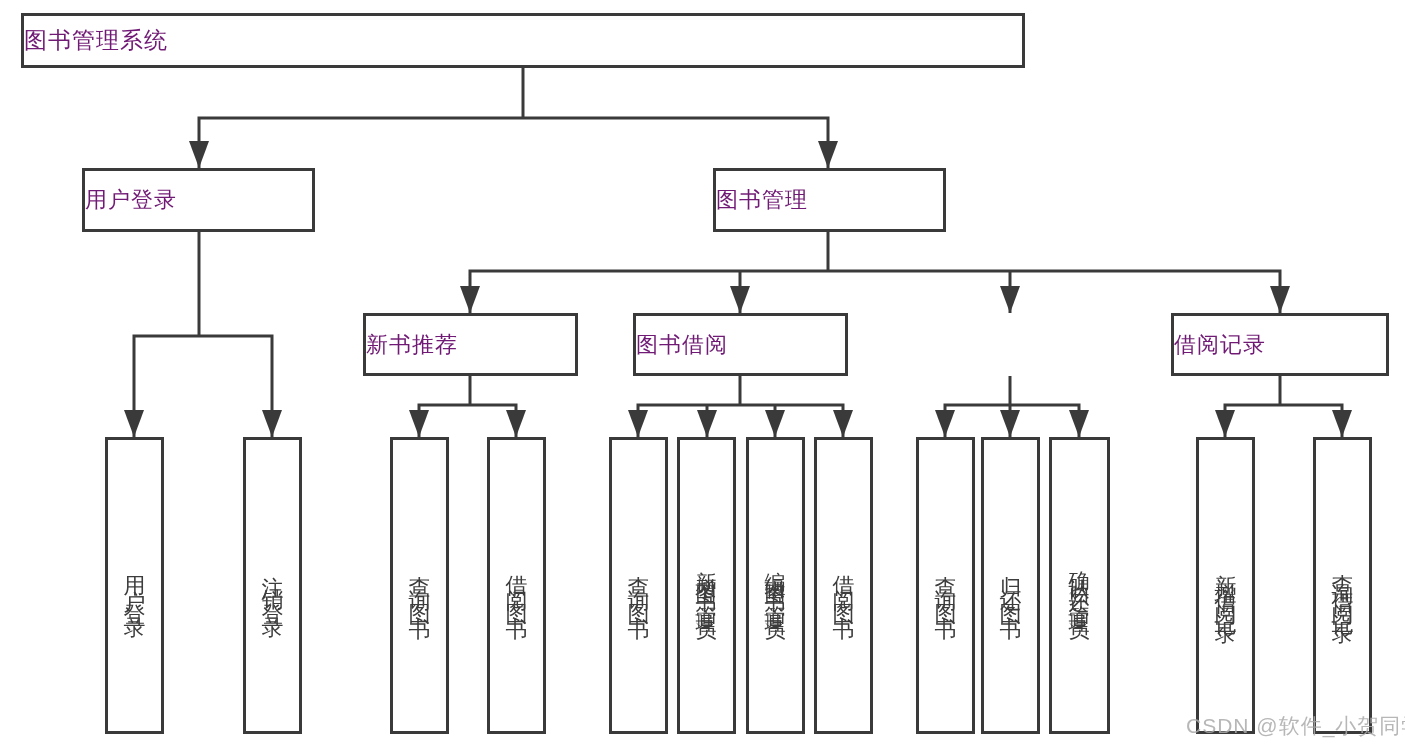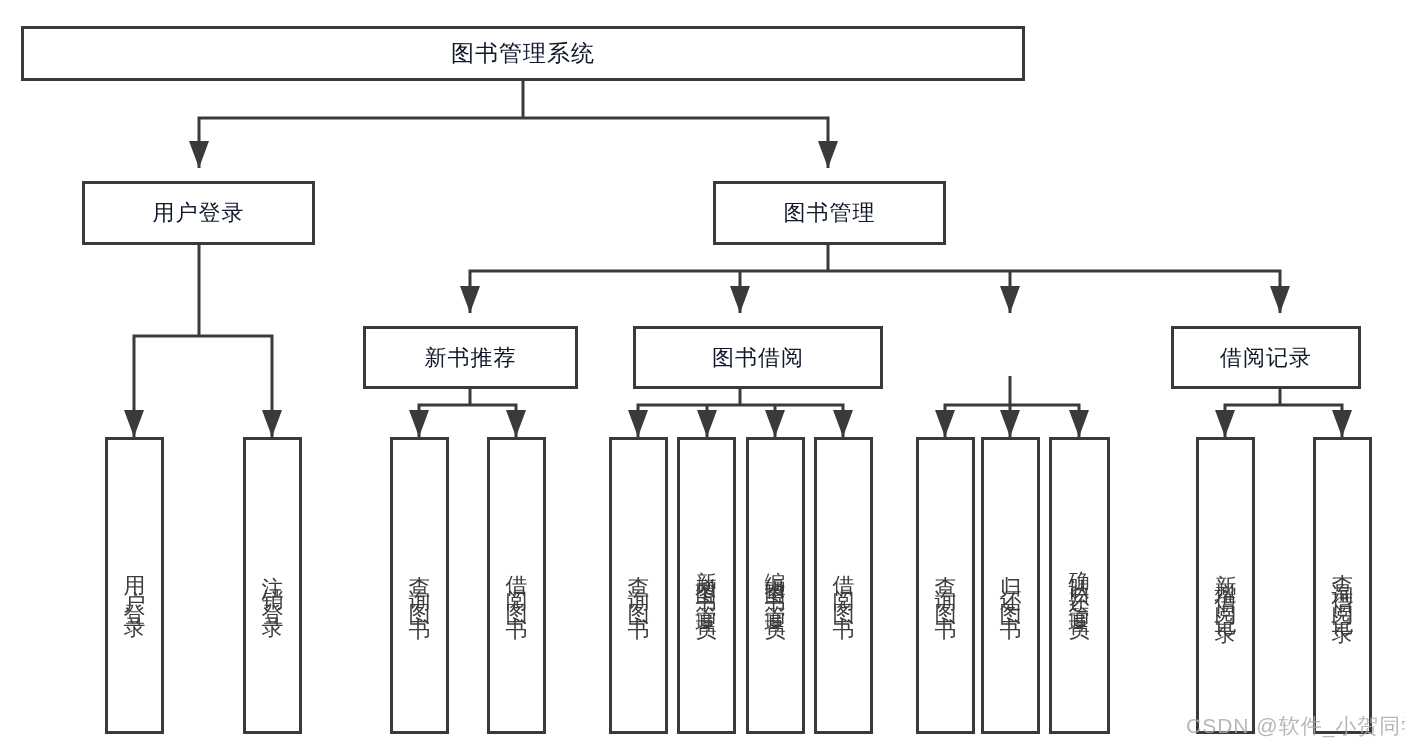"图书管理系统" .node { color: #0f172a -> #701a75; justify-content: center -> flex-start; margin-top: 13px -> none }
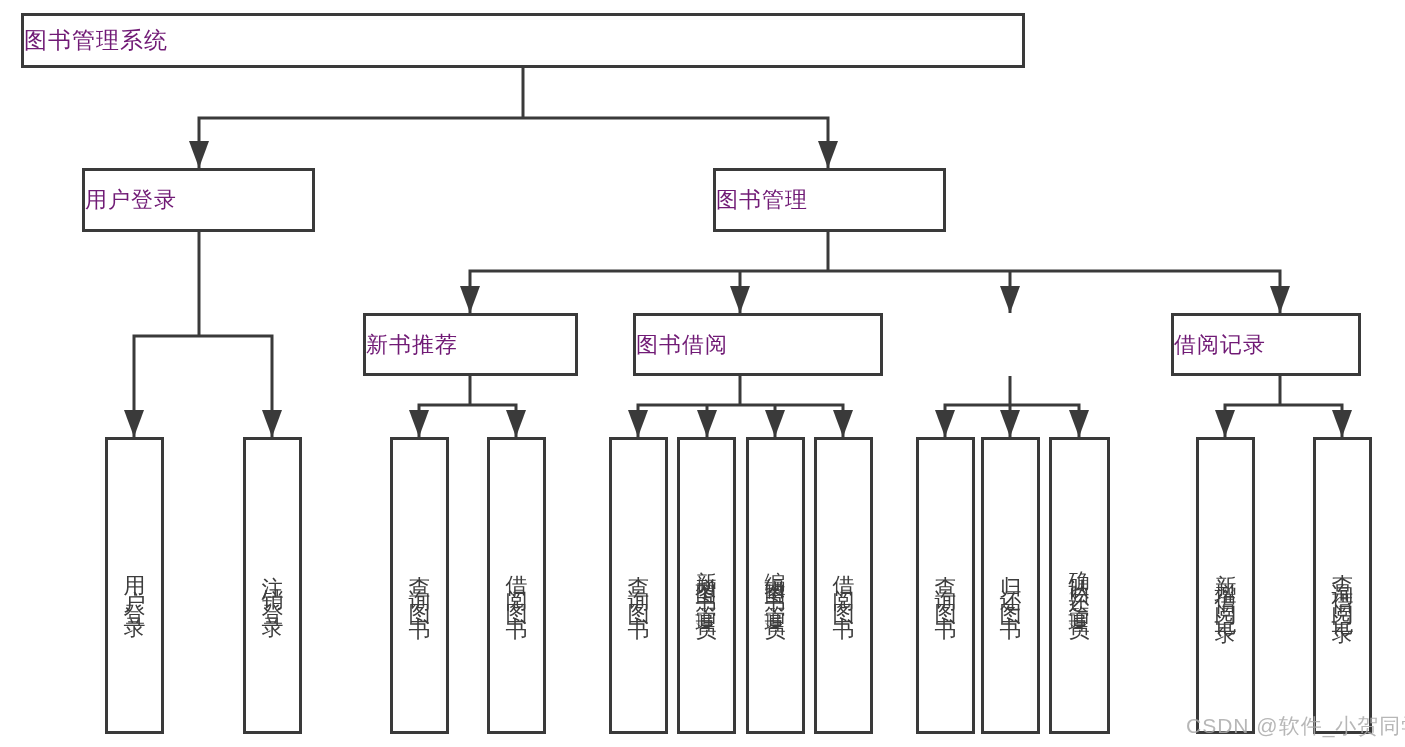"图书借阅" div.node { width: 250px -> 215px }
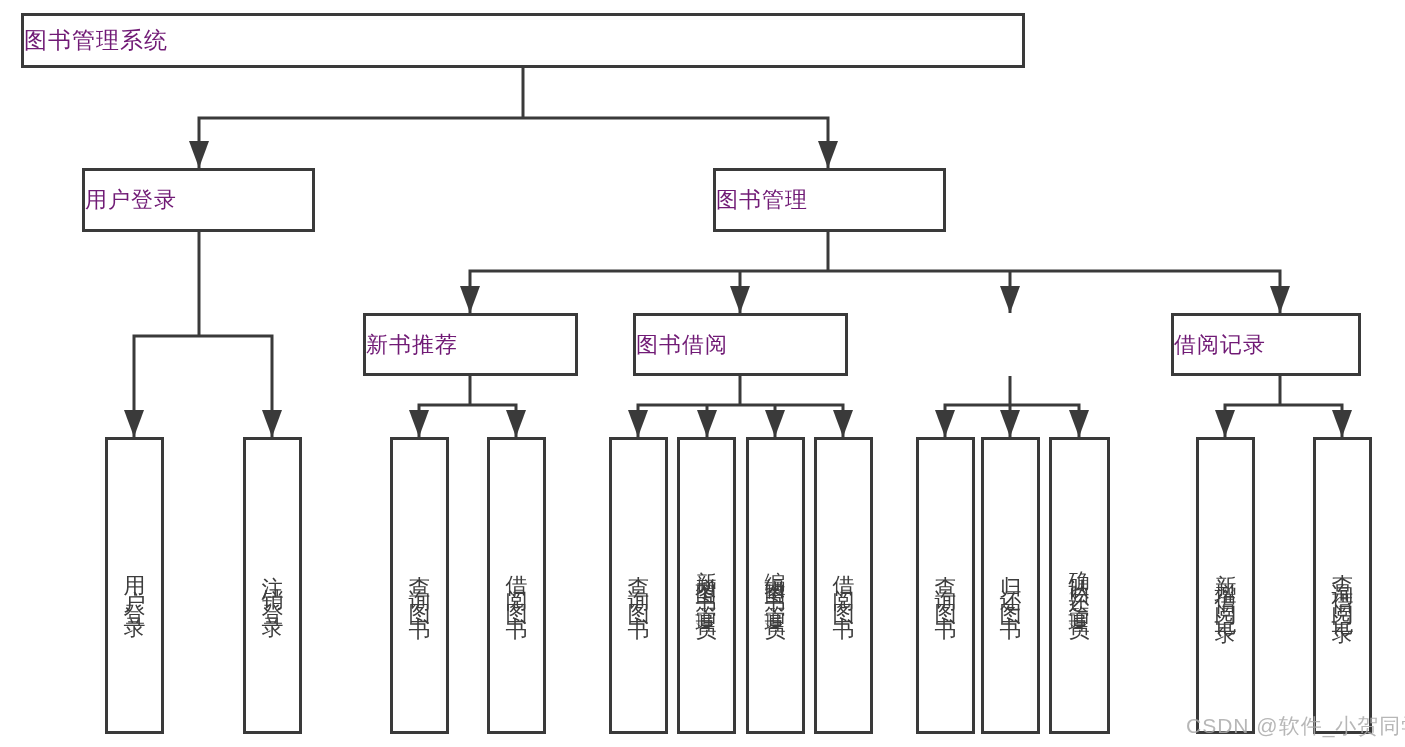"借阅记录" div.node { width: 190px -> 218px }
